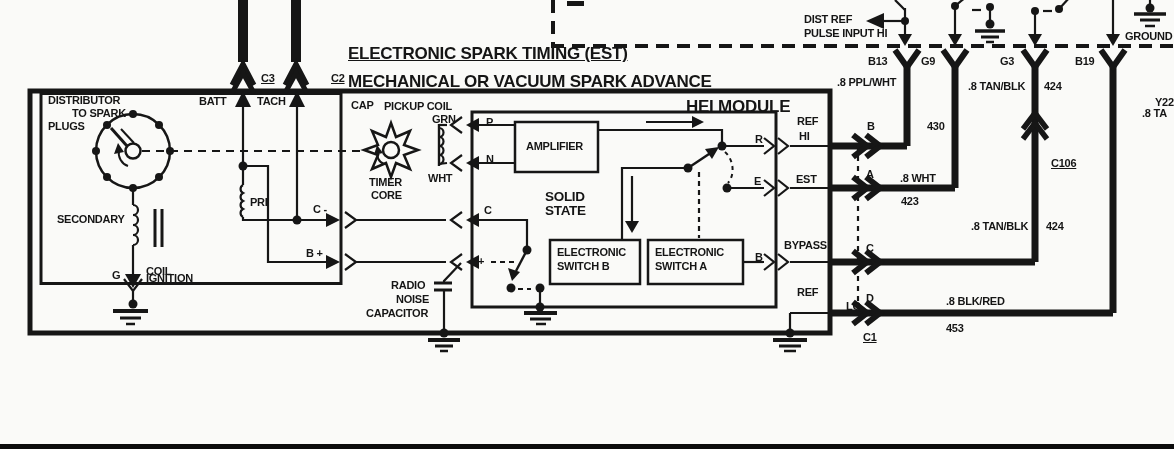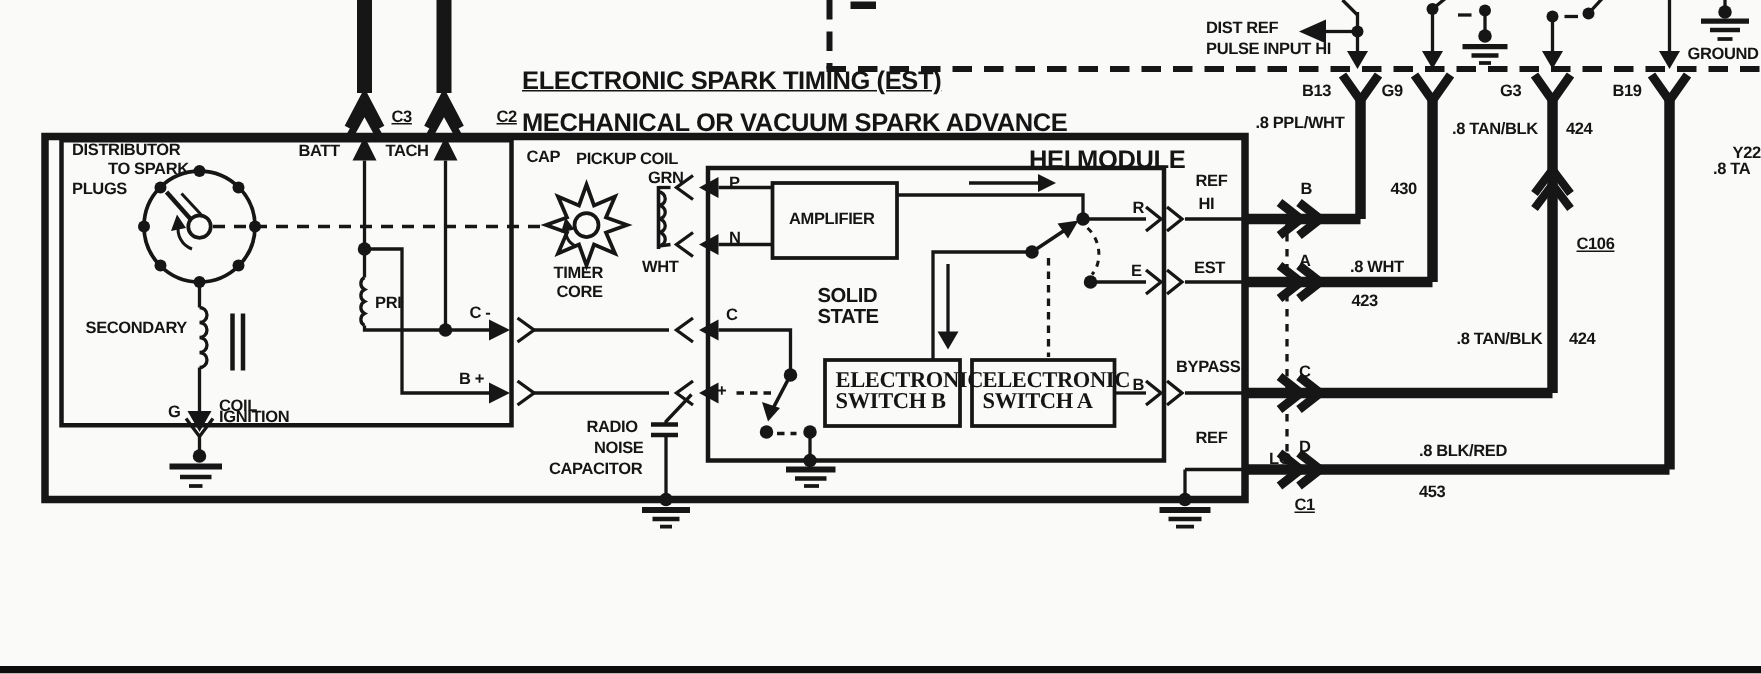"ELECTRONIC" .lb.small { font-family: Liberation Serif, serif -> none; font-size: 15px -> 11px }
